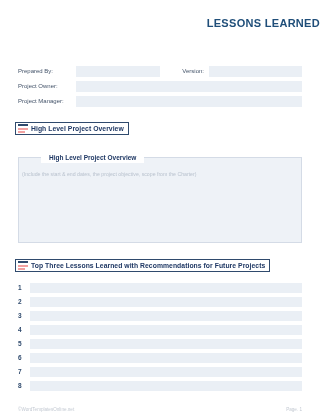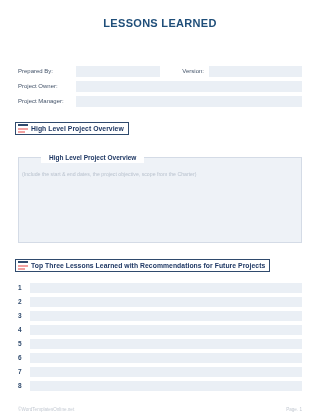"LESSONS LEARNED" .doc-title { text-align: center -> right }
